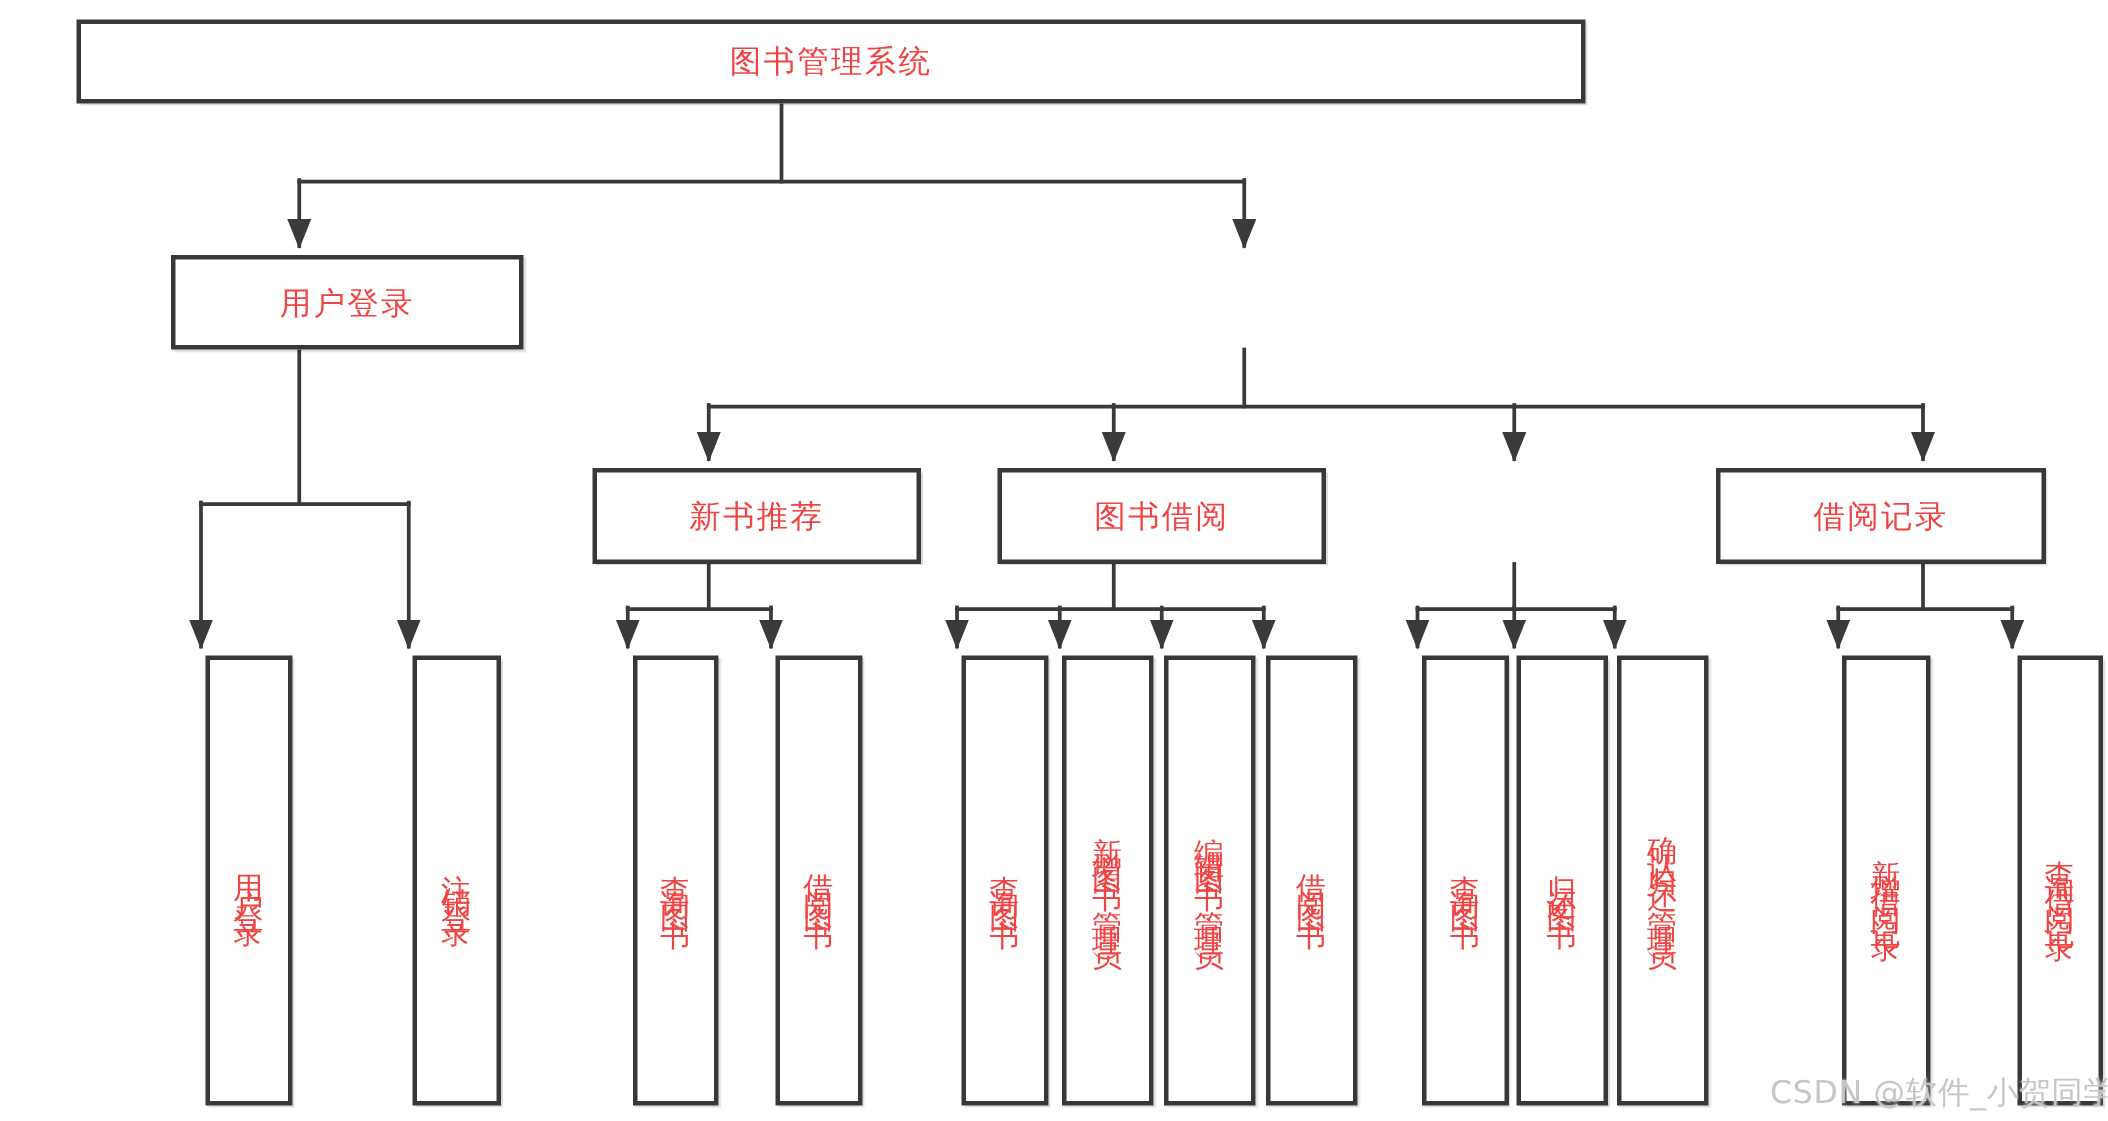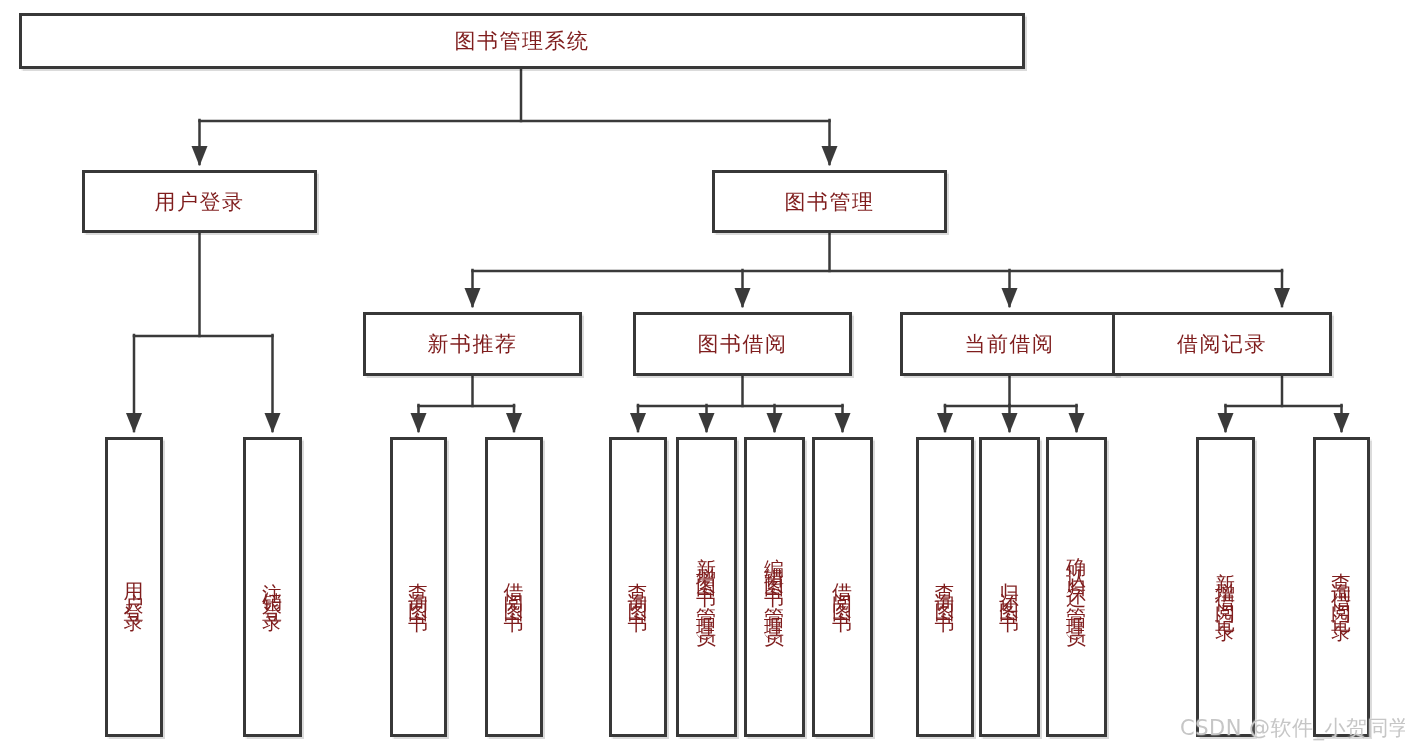"图书管理系统" .box { color: #7f1d1d -> #ef4444; margin-left: none -> 32px }
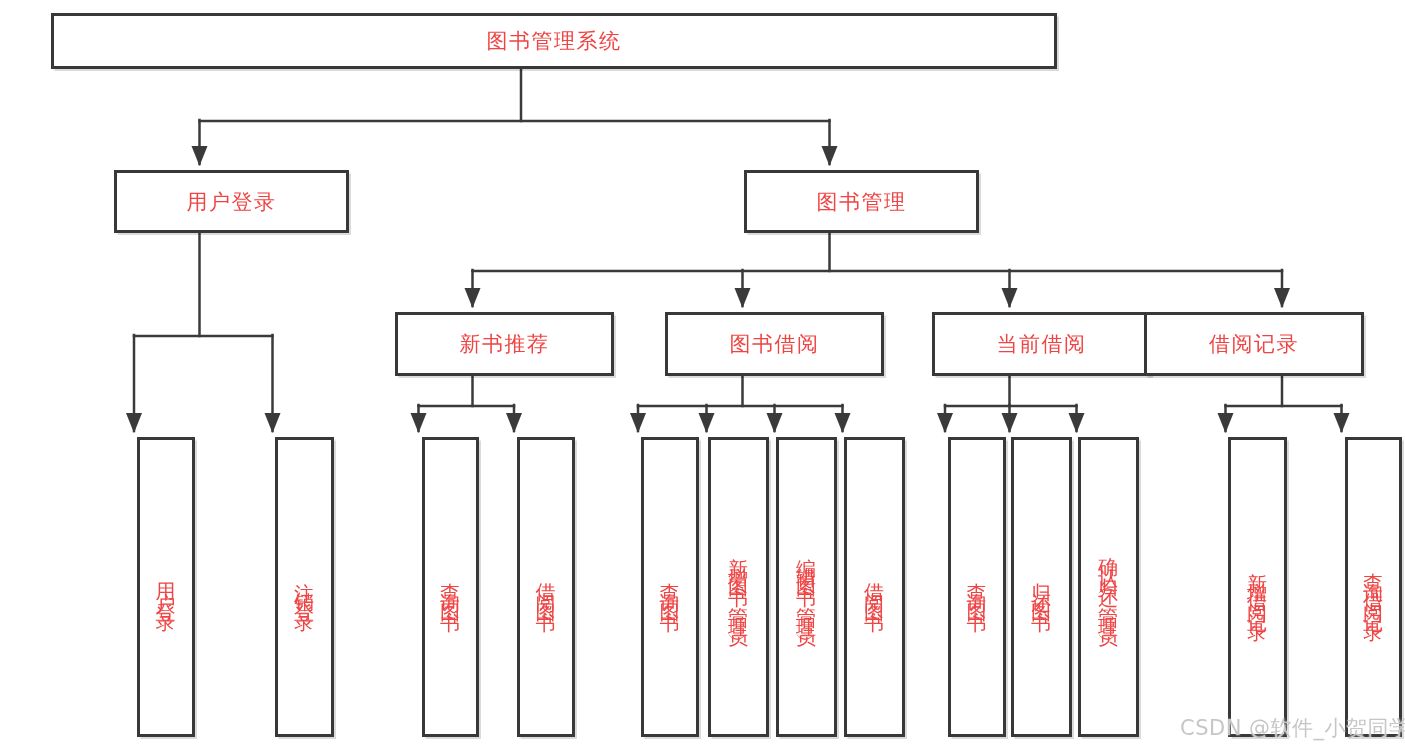"图书管理" div.box { html: <div>图书管理</div> -> none }
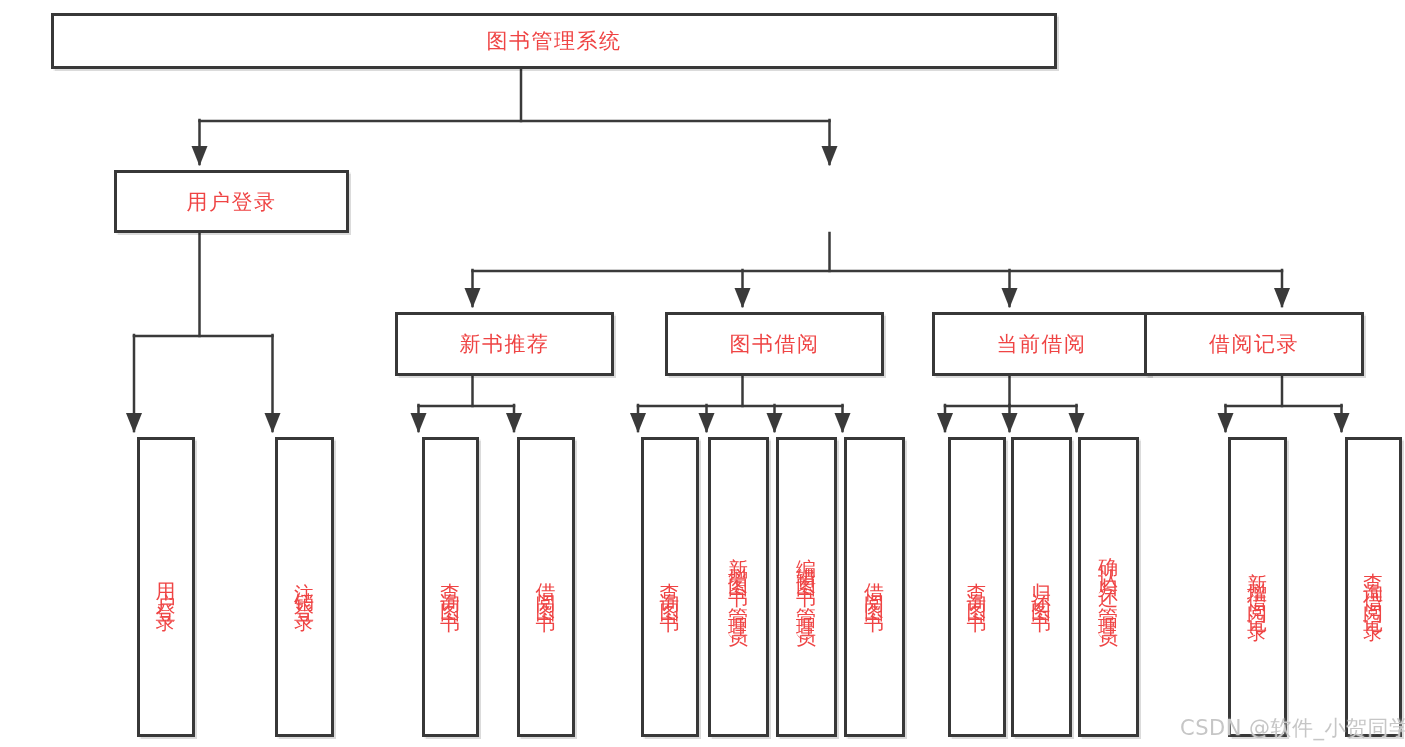"当前借阅" div.box { html: <div>当前借阅</div> -> none }
